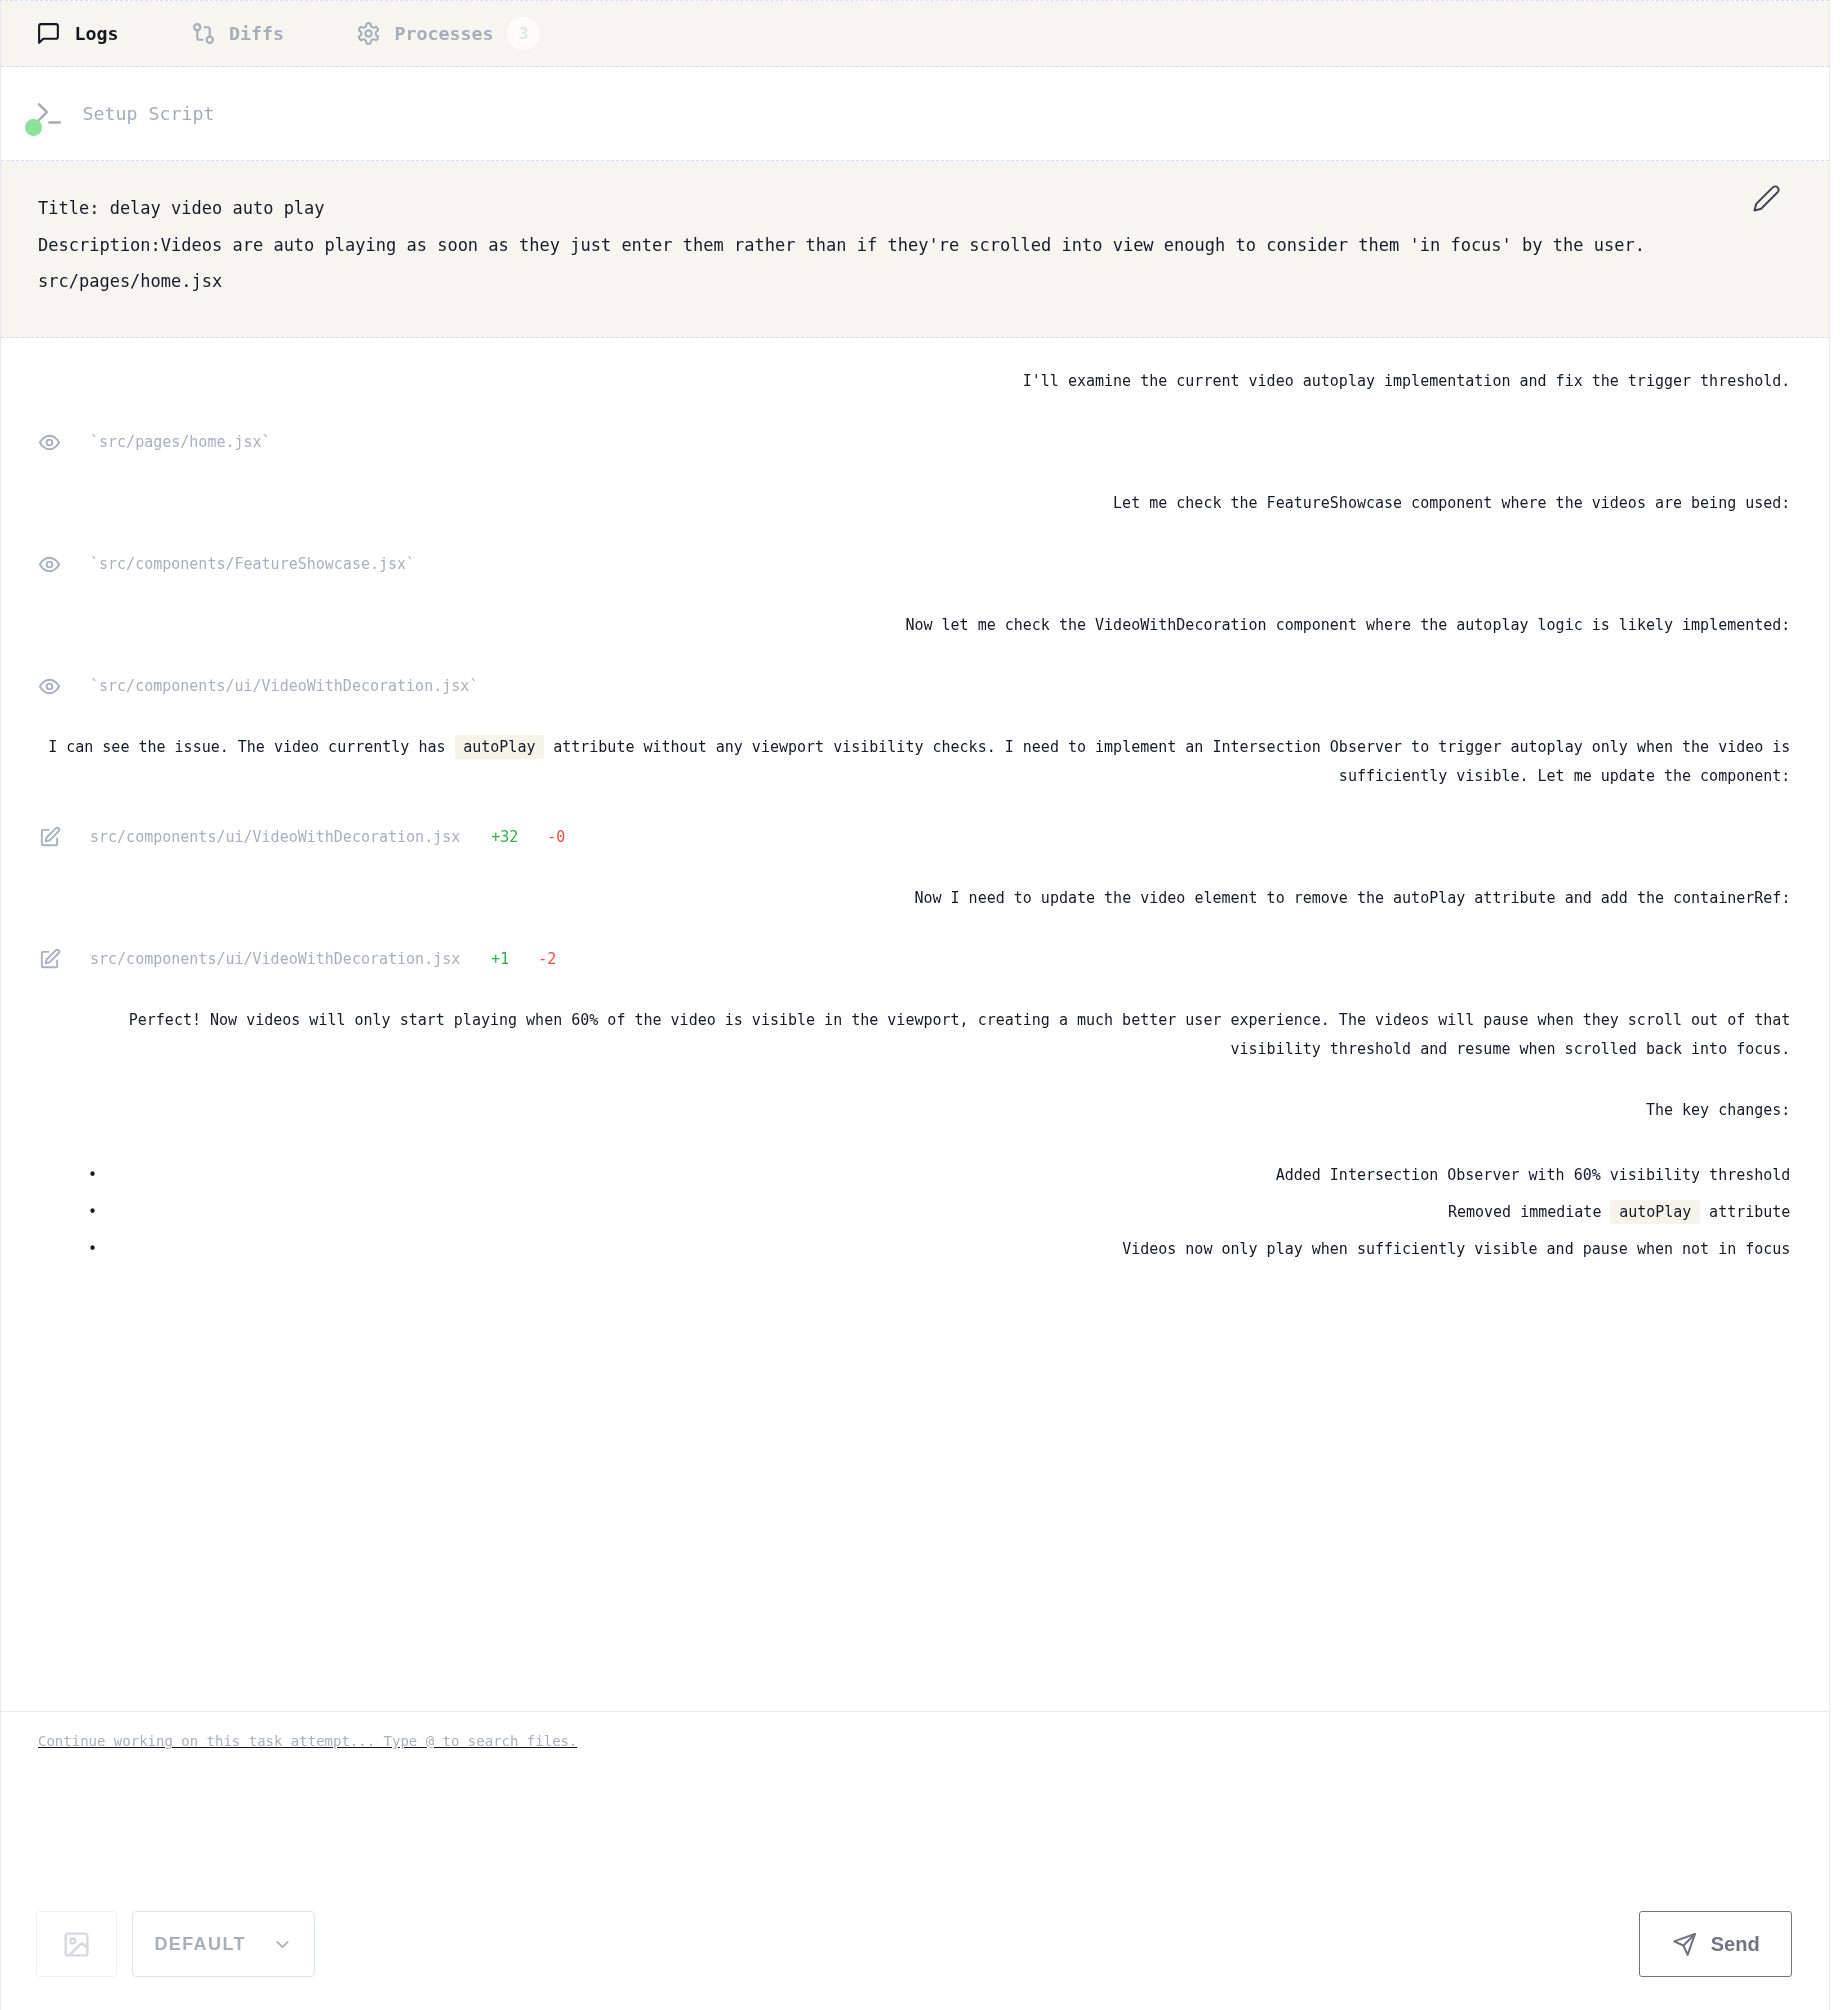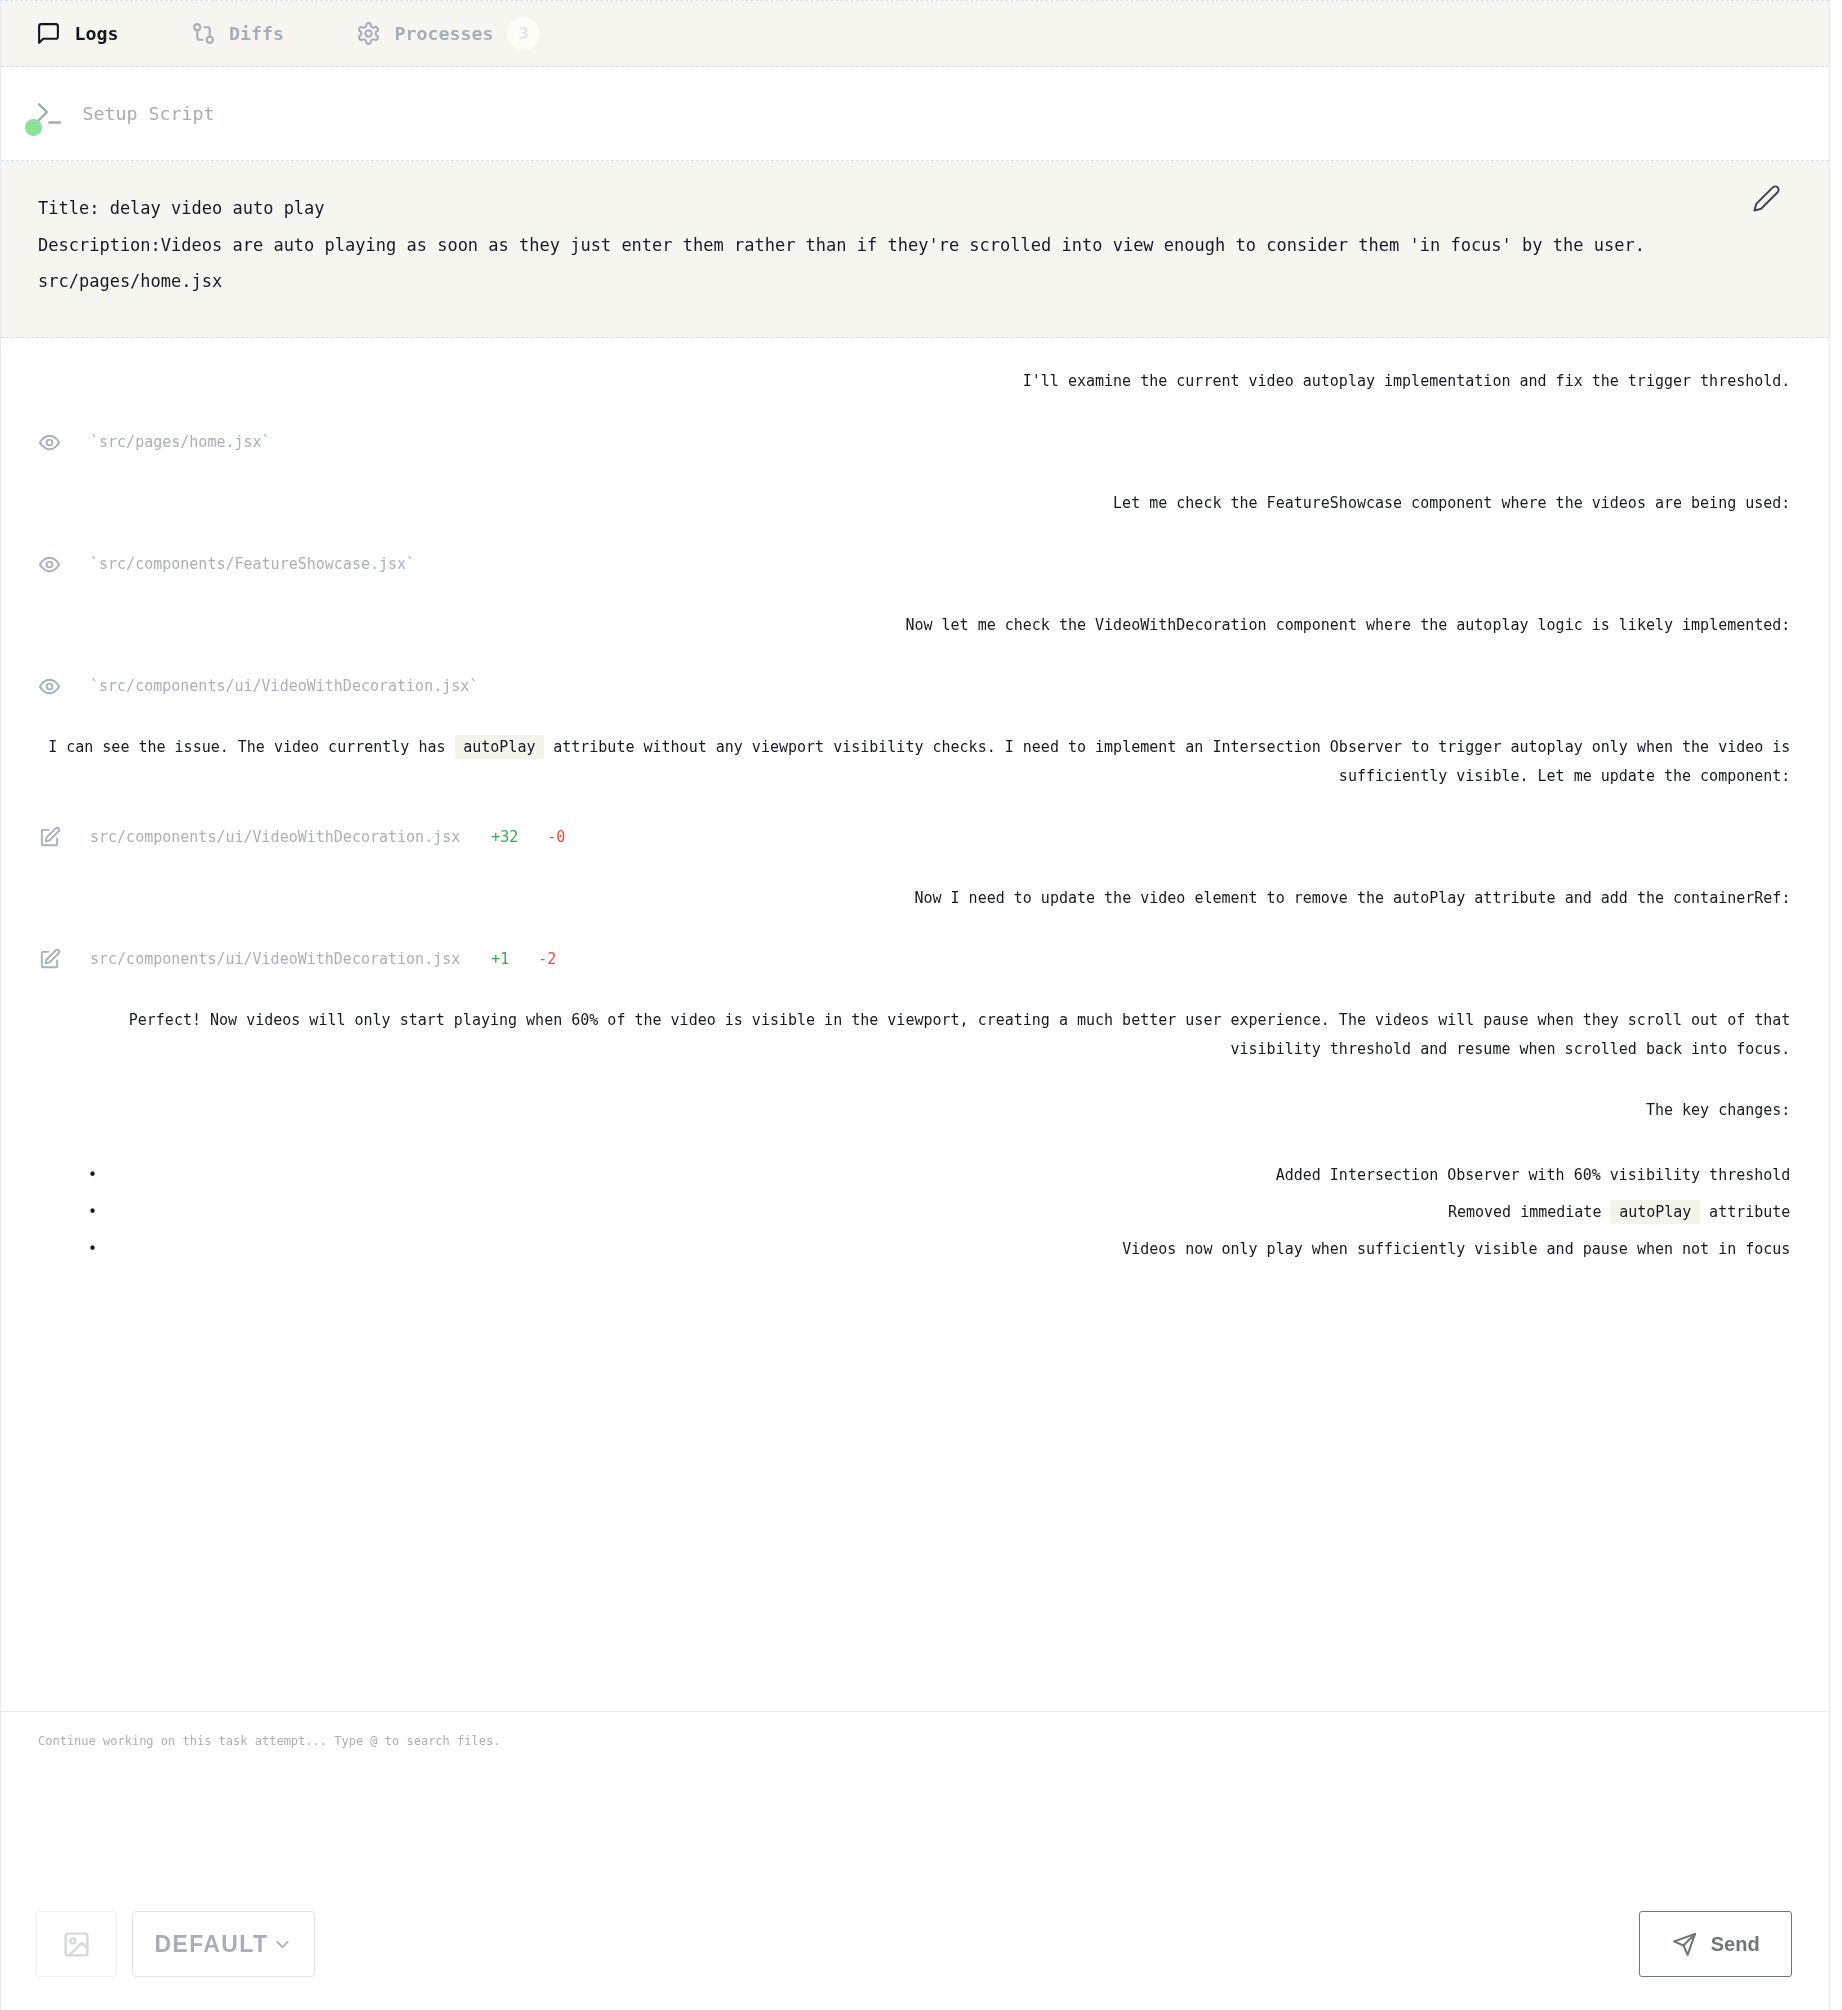"Continue working on this task" .composer-input { font-size: 12px -> 14px; text-decoration: none -> underline }
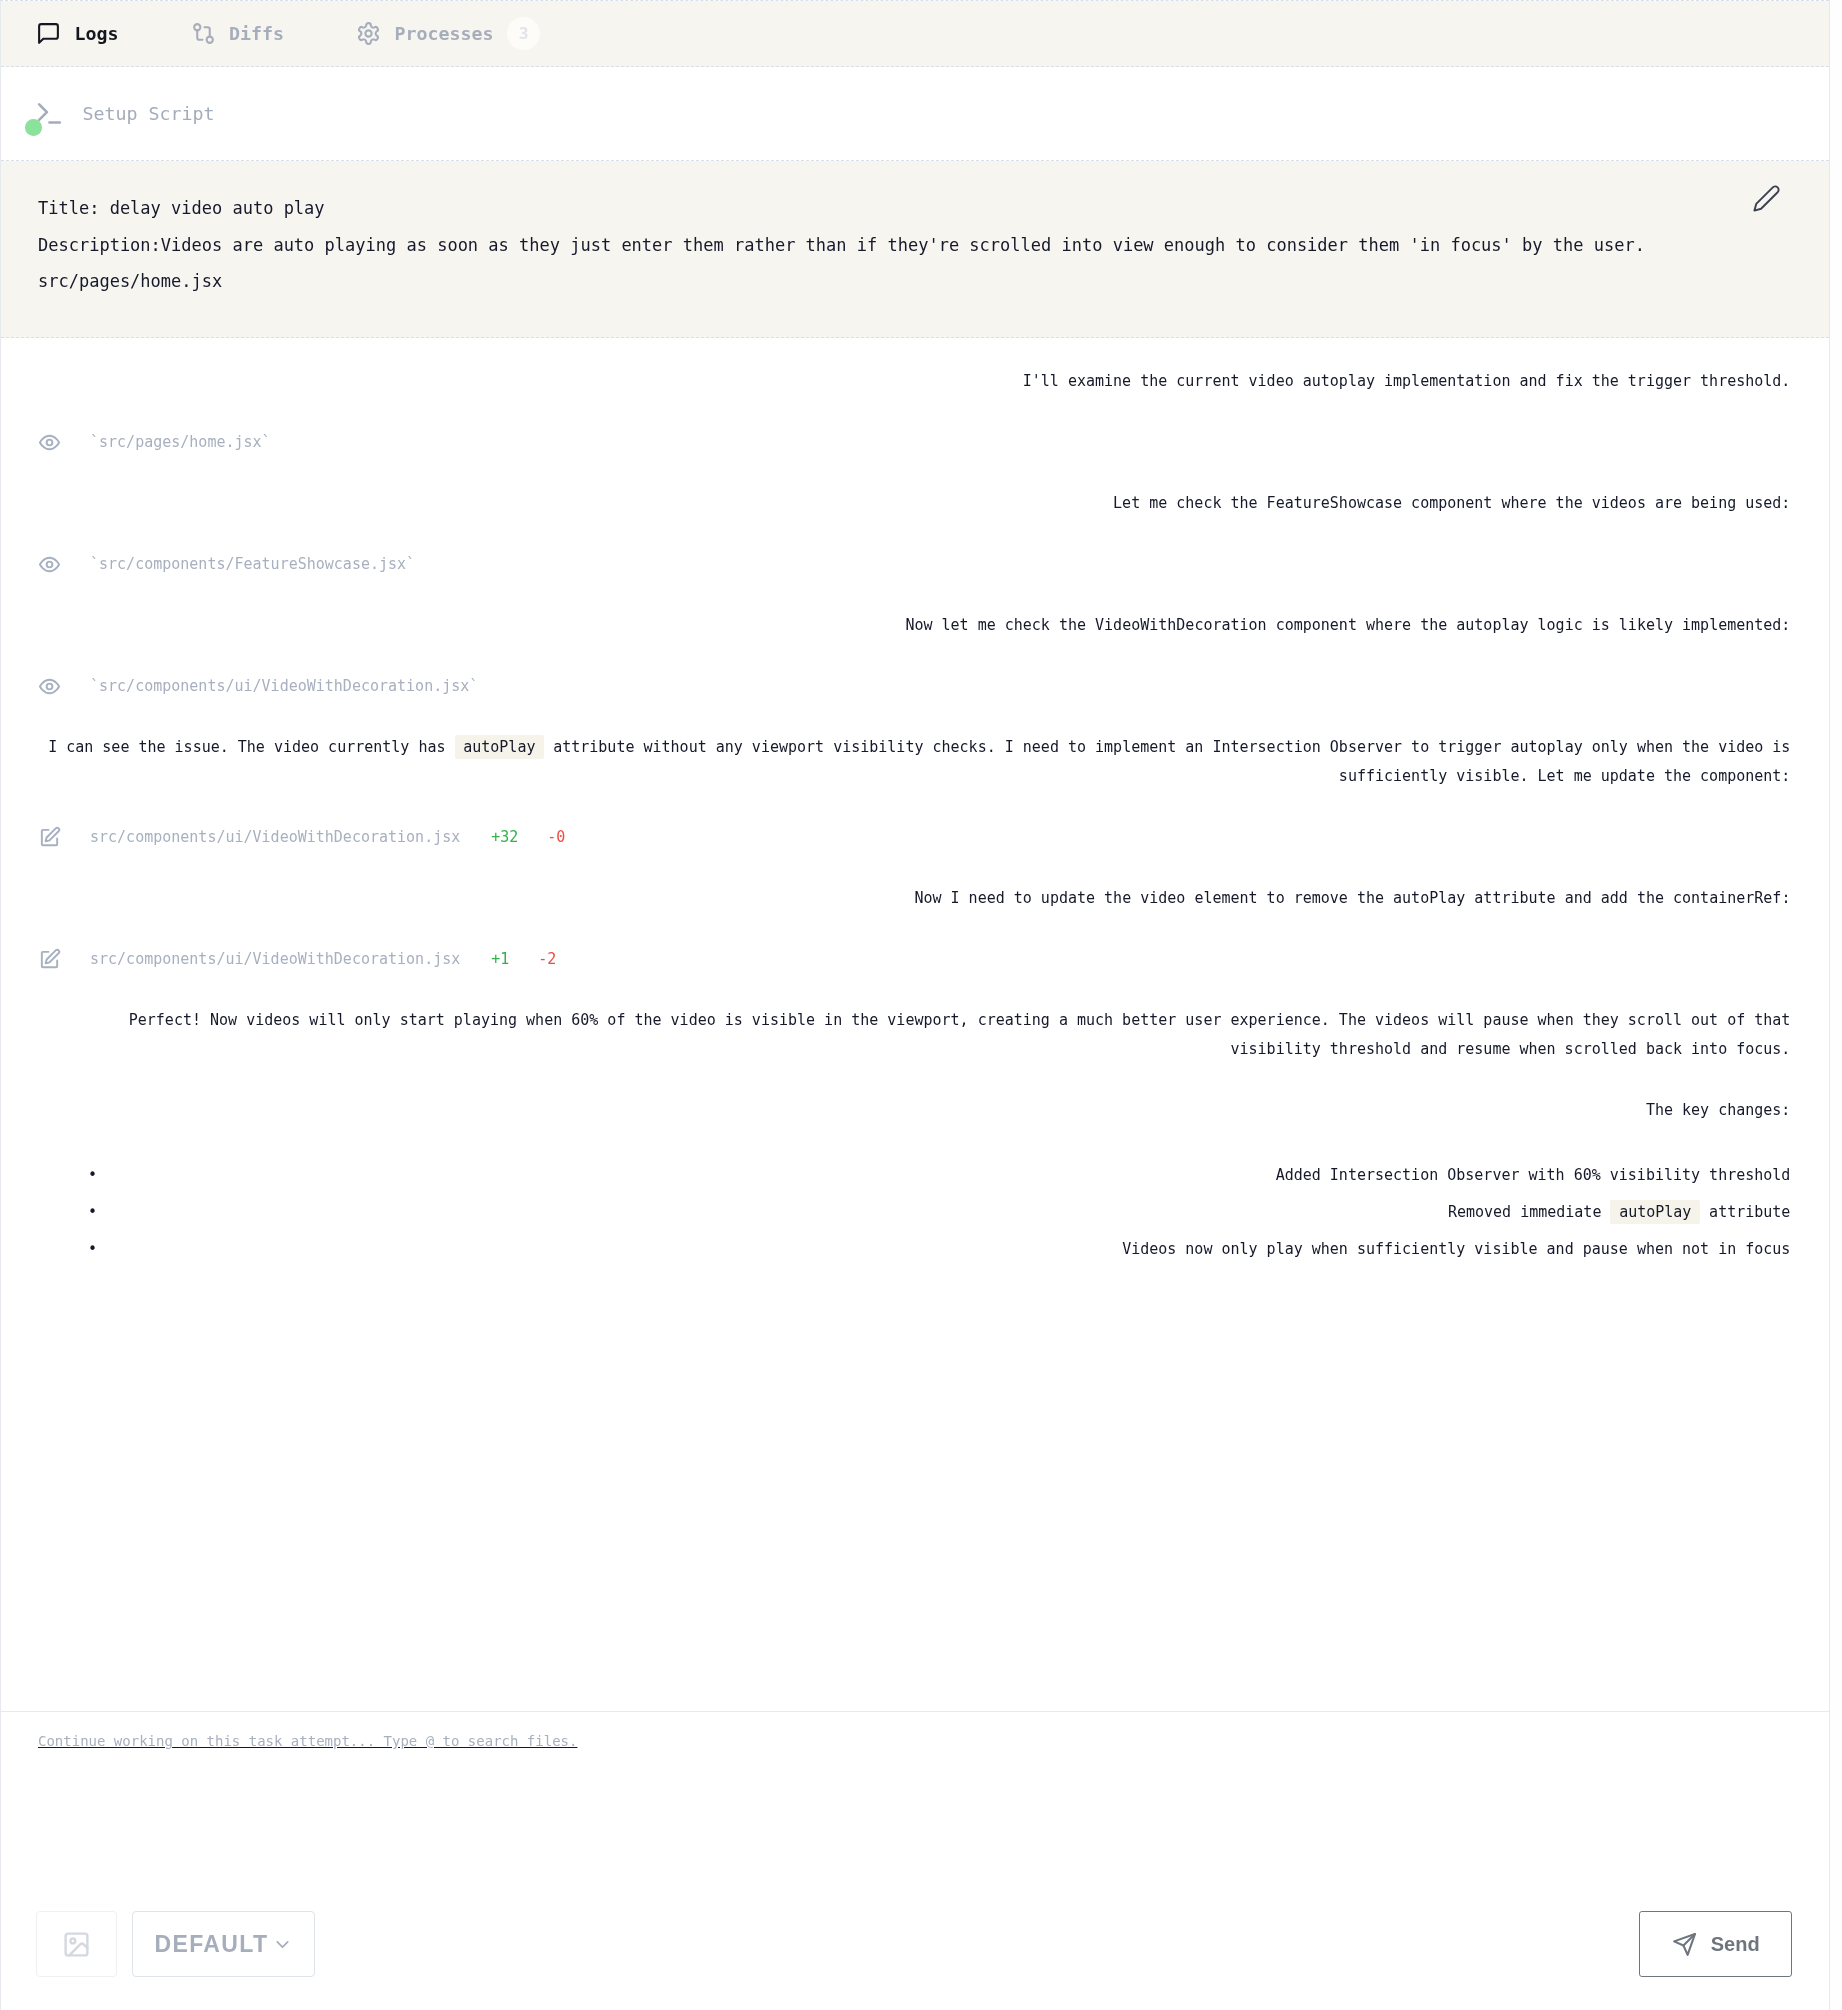"DEFAULT" .profile-select { font-size: 23px -> 18px }
